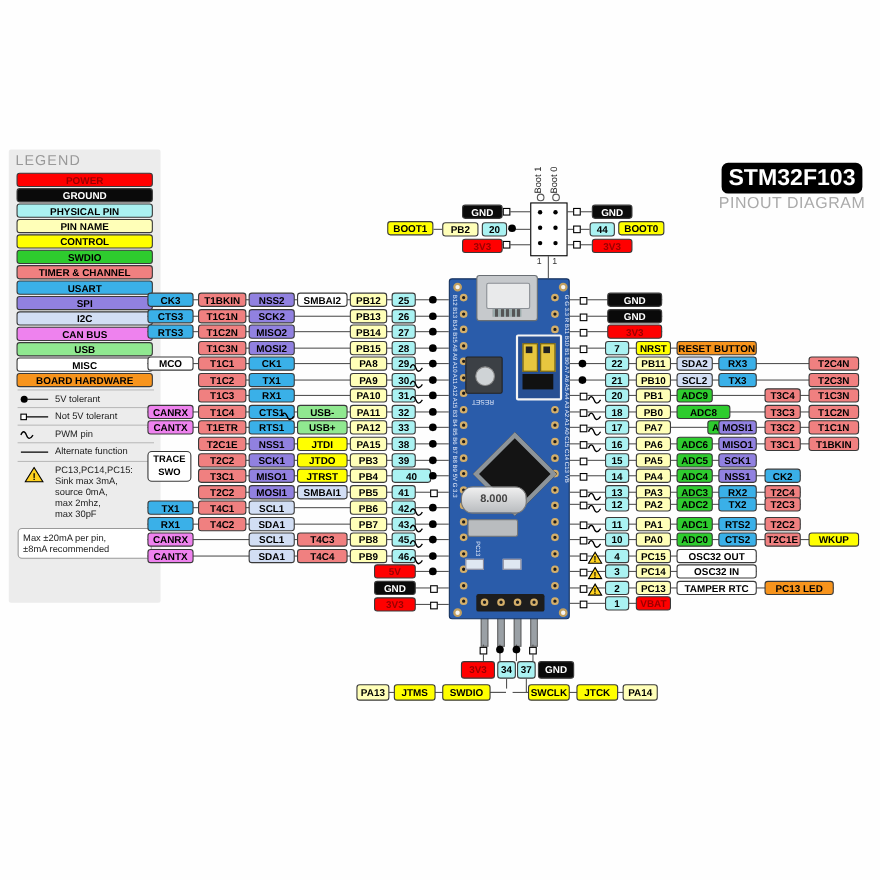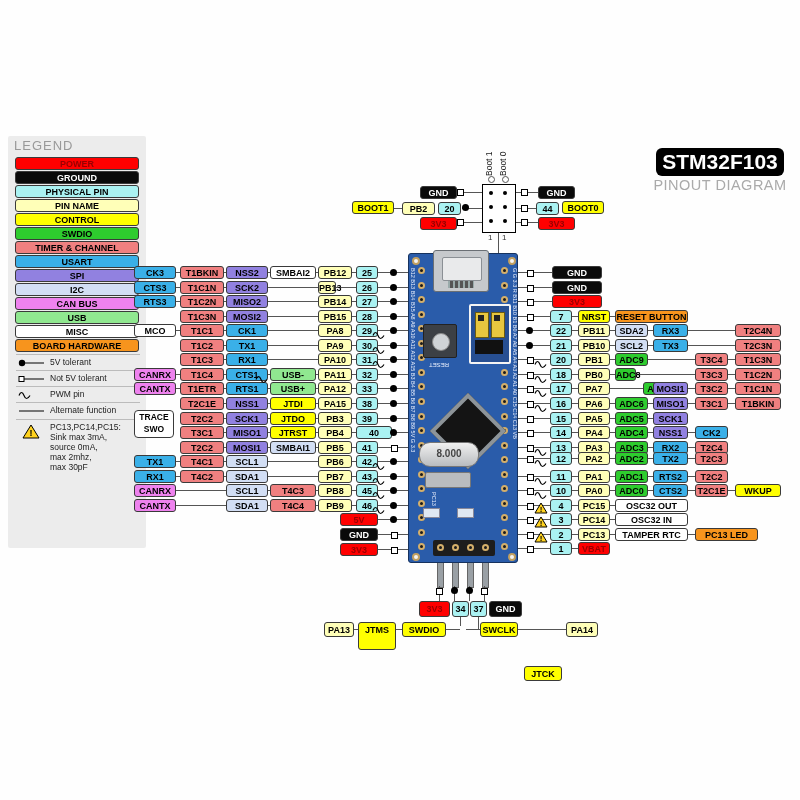"PB13" div.box { width: 18px -> 34px }
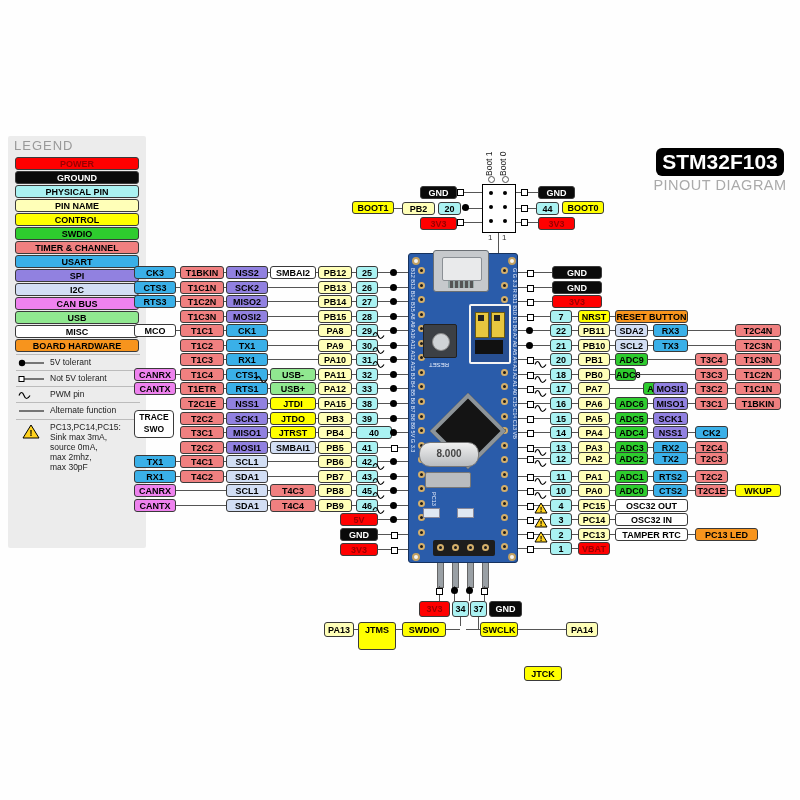"ADC8" div.box { width: 21px -> 49px }
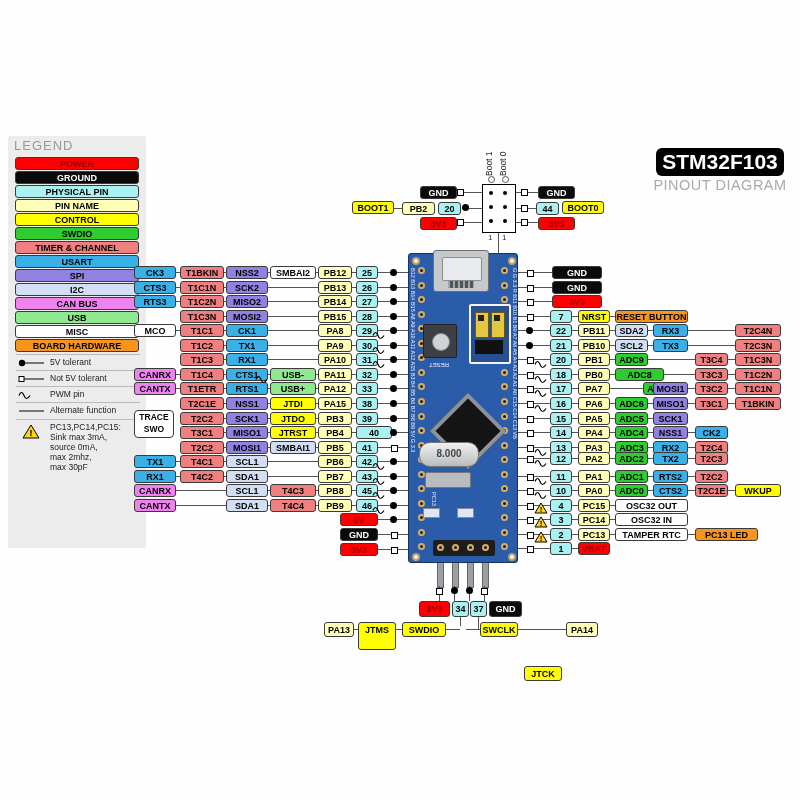"Max ±20mA per pin," div.note { html: none -> <div>Max ±20mA per pin,<br>±8mA recommended</div> }
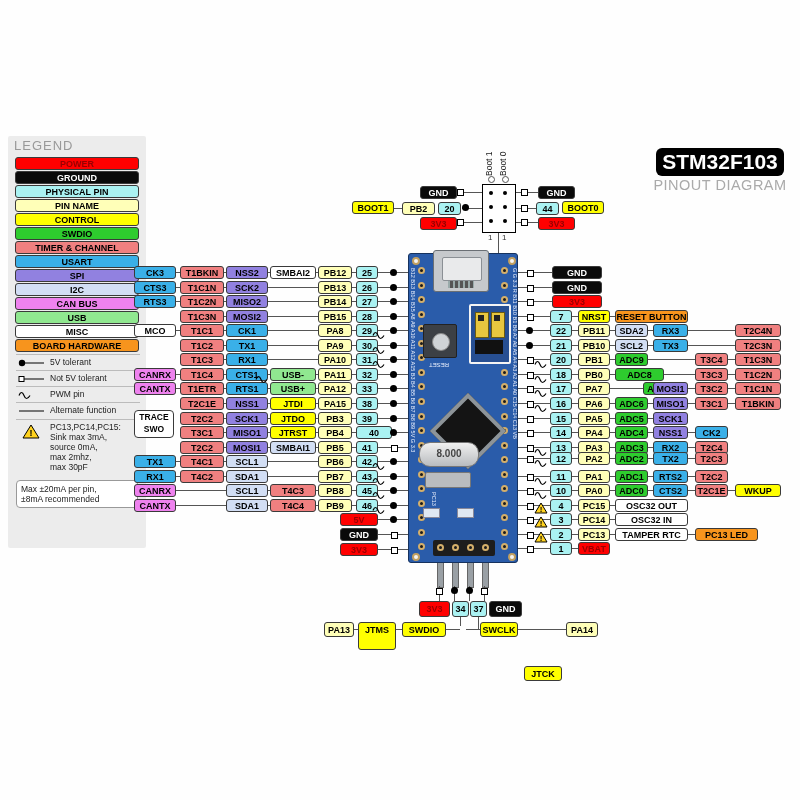"JTMS" div.box { height: 28px -> 15px }
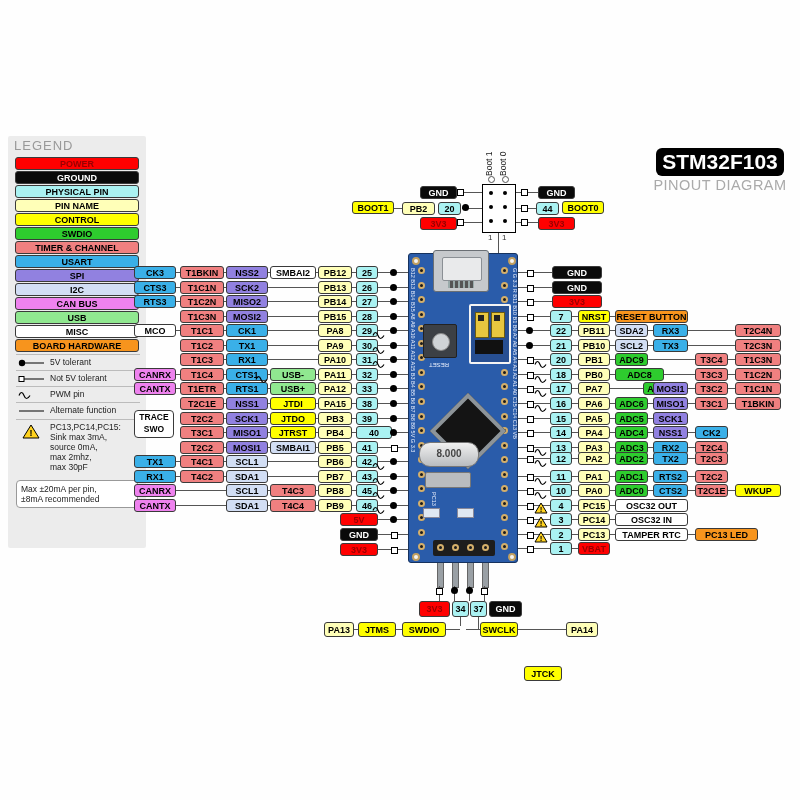"JTCK" div.box { margin-top: 44px -> none }
